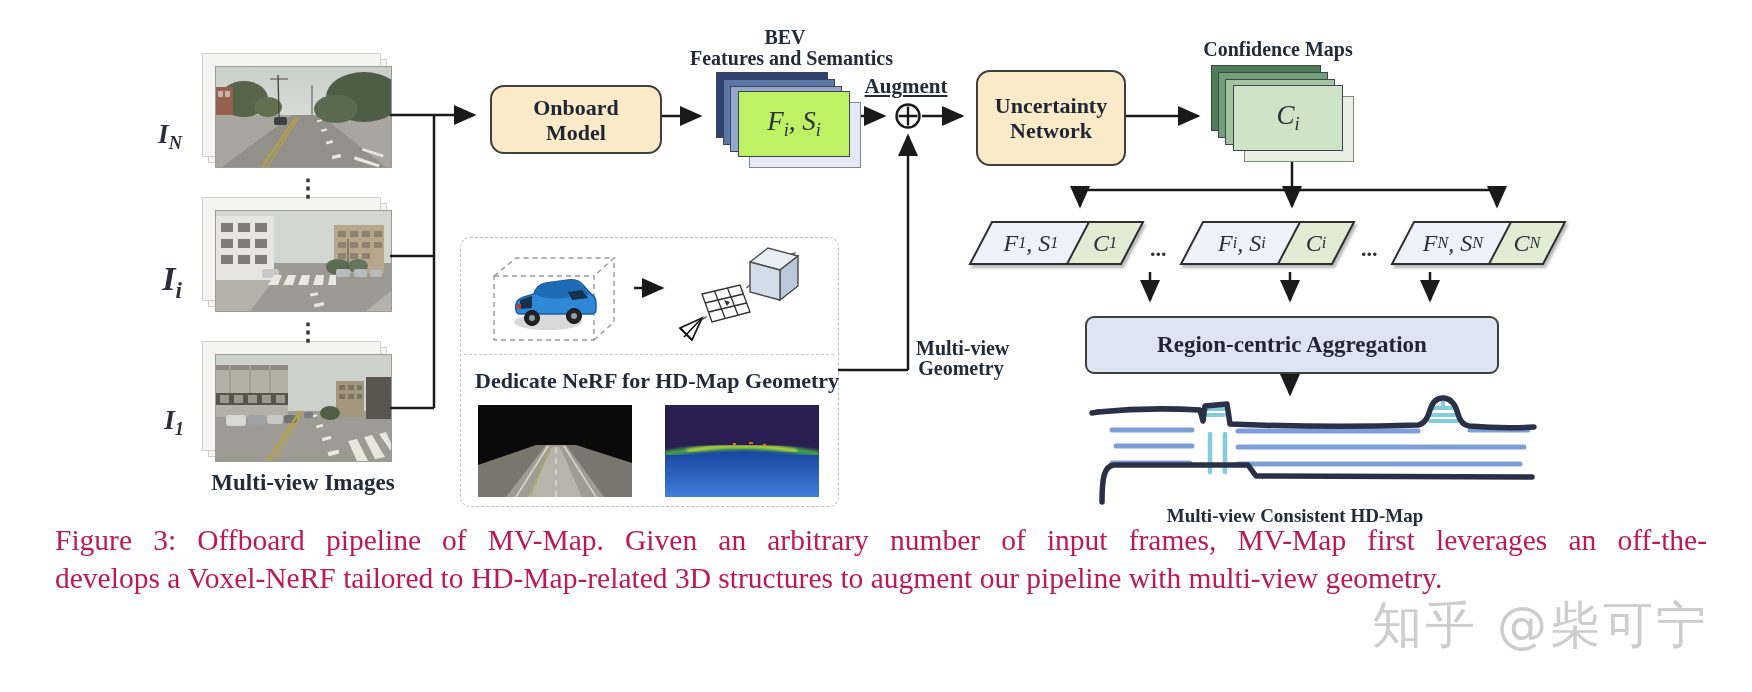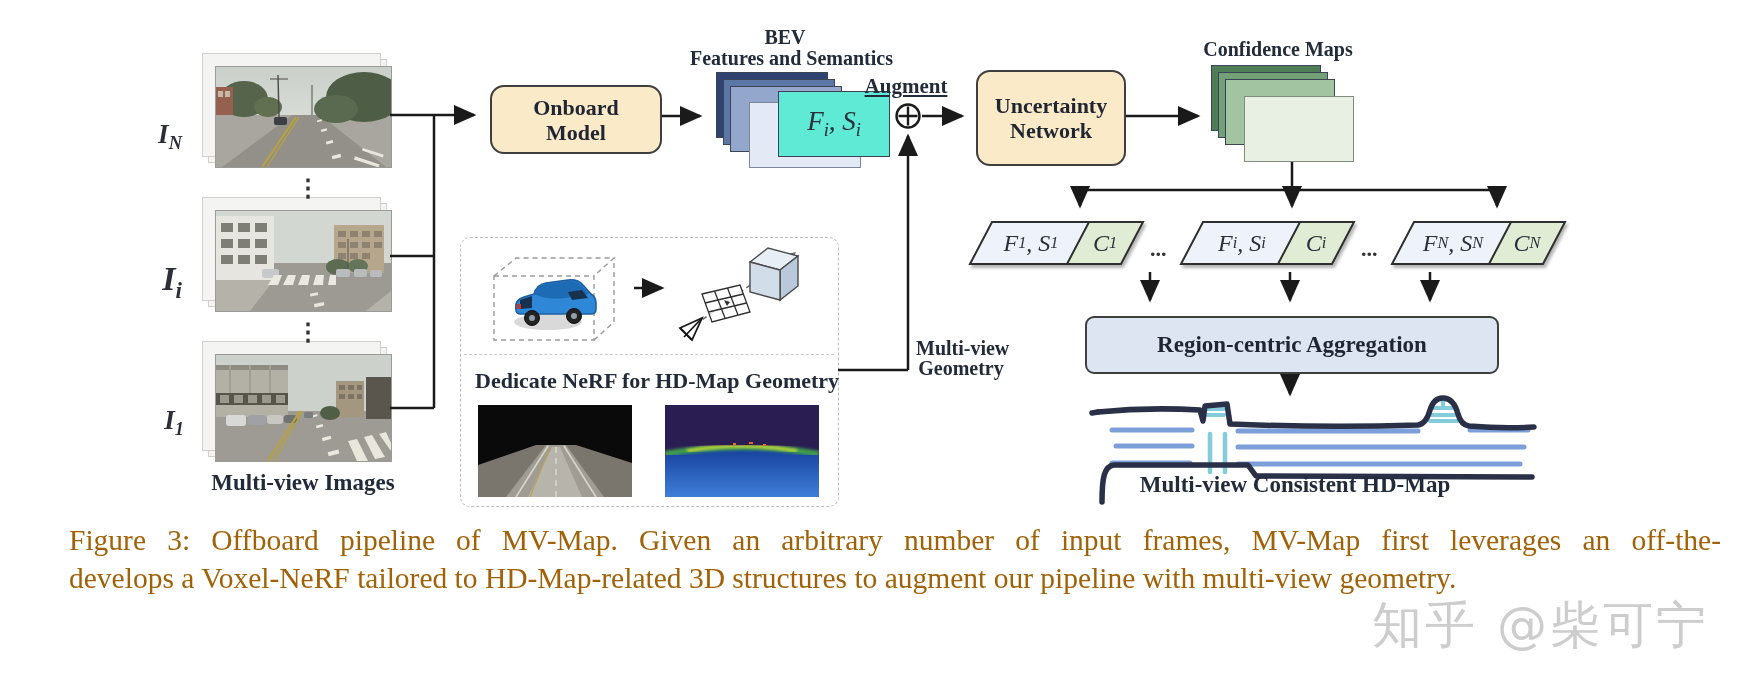"Fi, Si" div.sheet { background: #5eead4 -> #bef264; margin-left: 40px -> none }
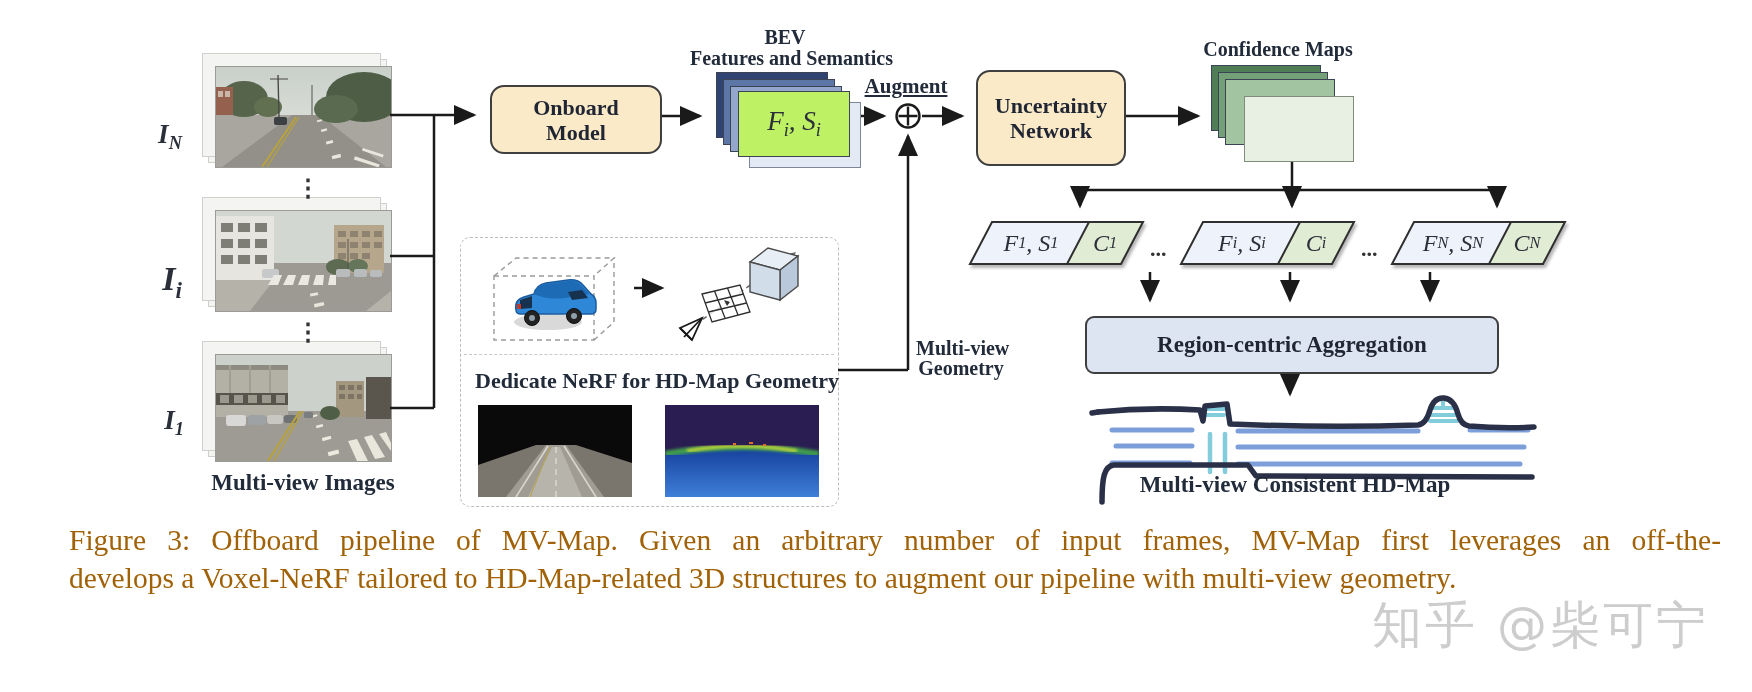"Ci" div.sheet { html: none -> <div> <span>C<sub>i</sub></span> </div> }
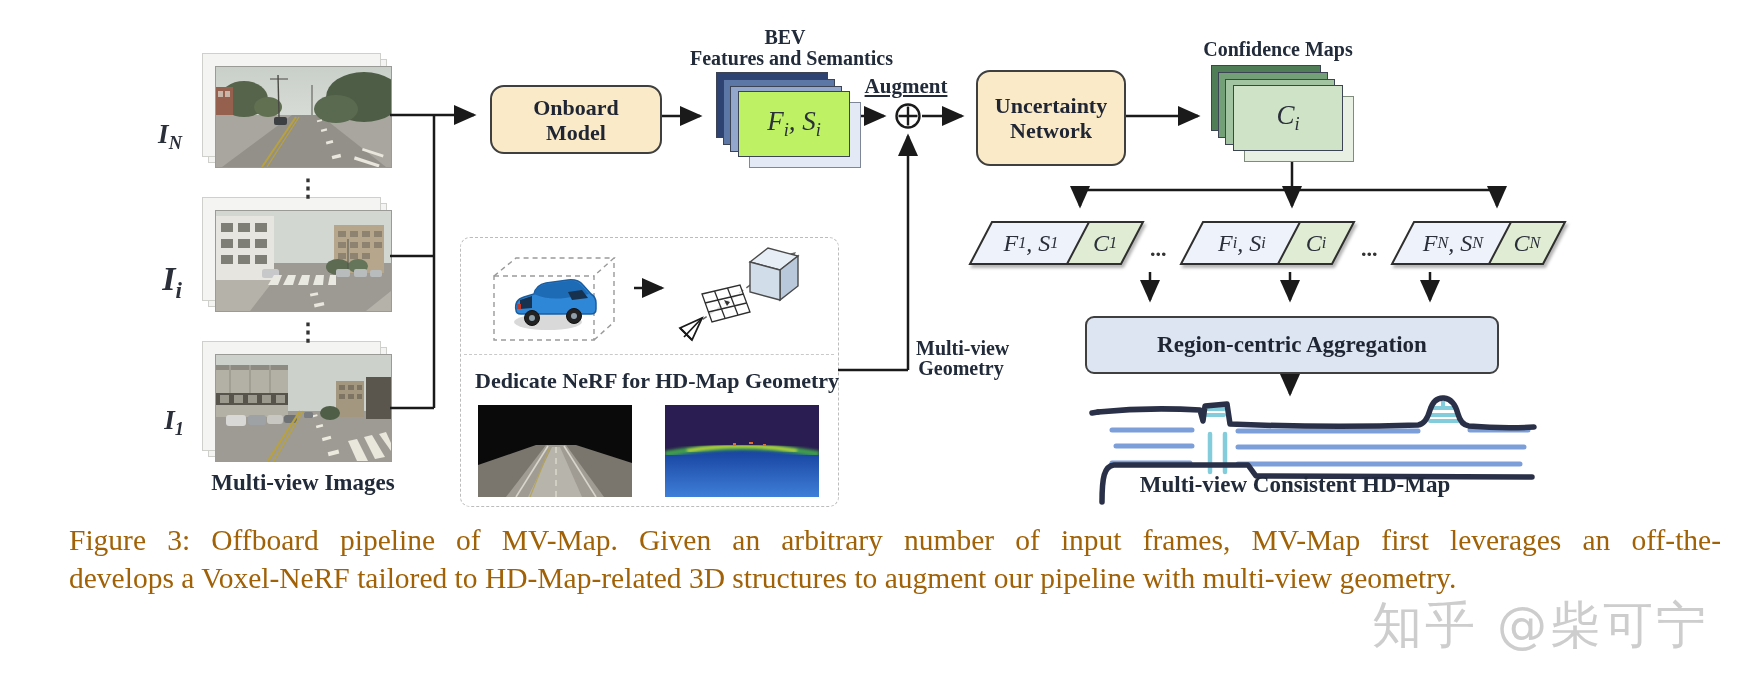"Multi-view Consistent HD-Map" div.dlabel { font-size: 23px -> 19px; top: 472px -> 505px }
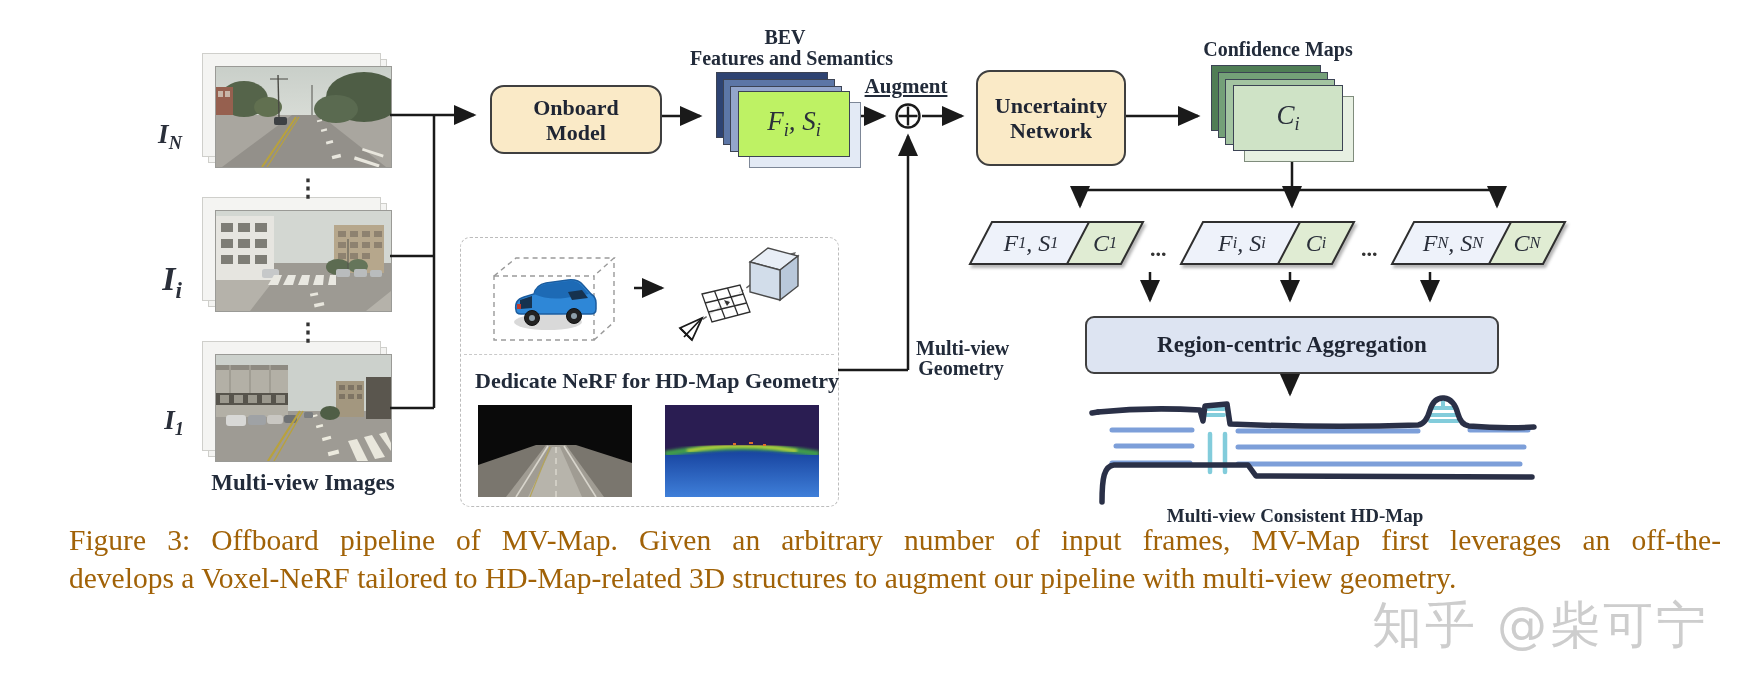"Figure 3: Offboard pipeline of" .caption { color: #a16207 -> #be185d; left: 69px -> 55px }
